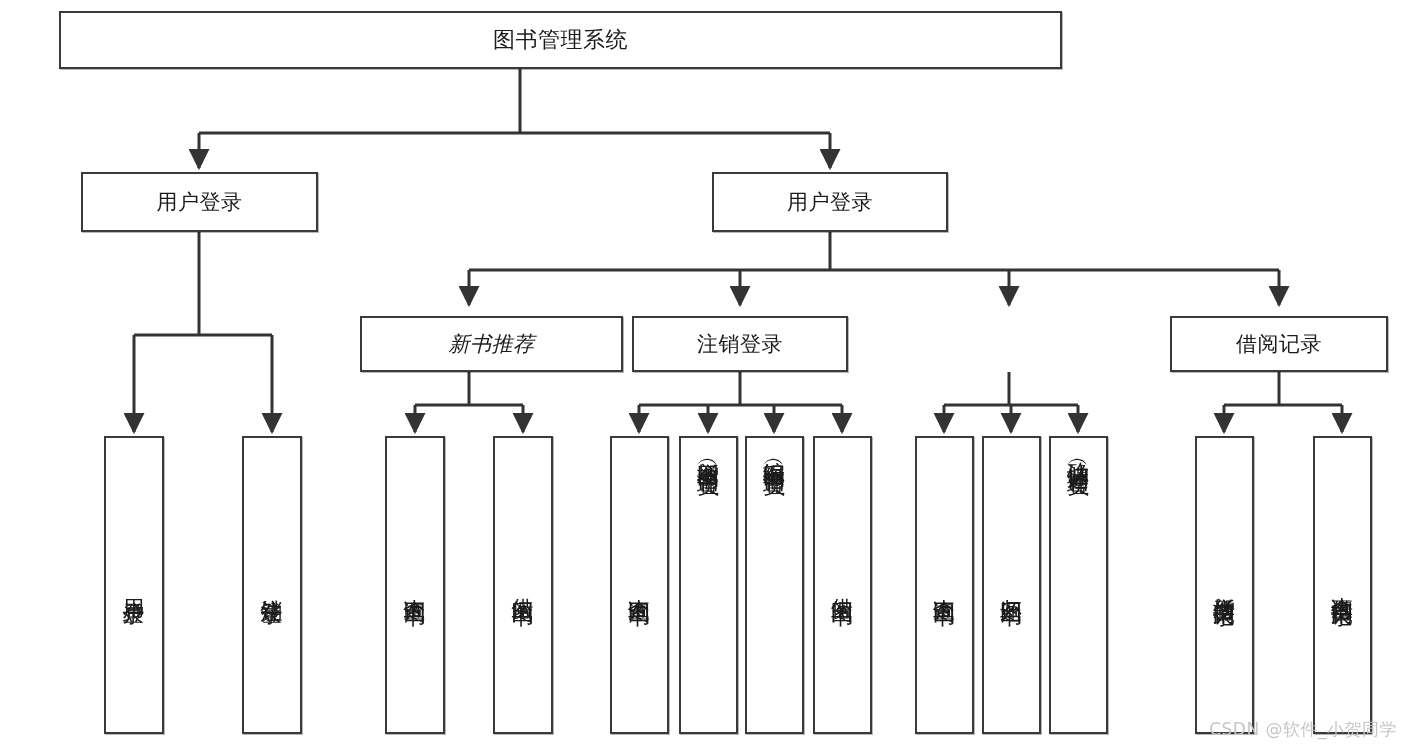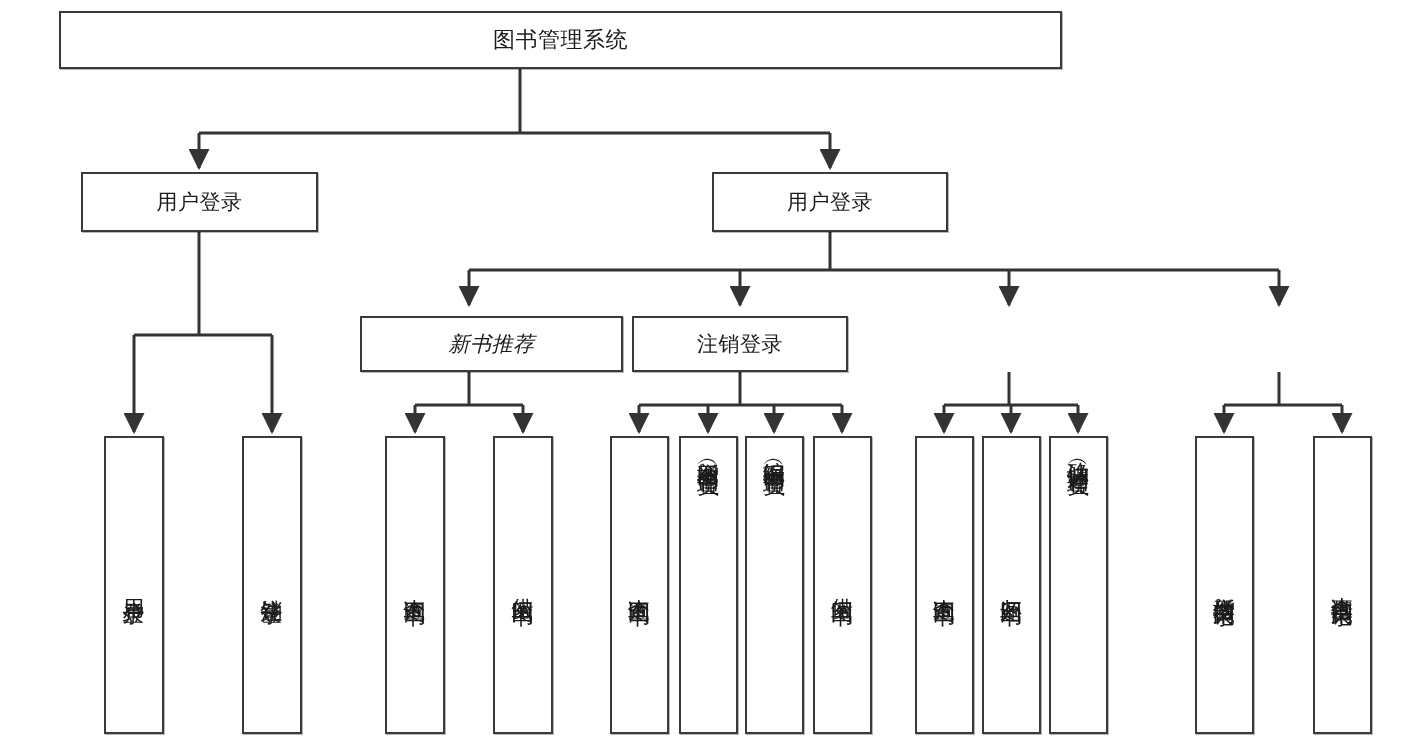"借阅记录" div.node { html: none -> <div> <span>借阅记录</span> </div> }
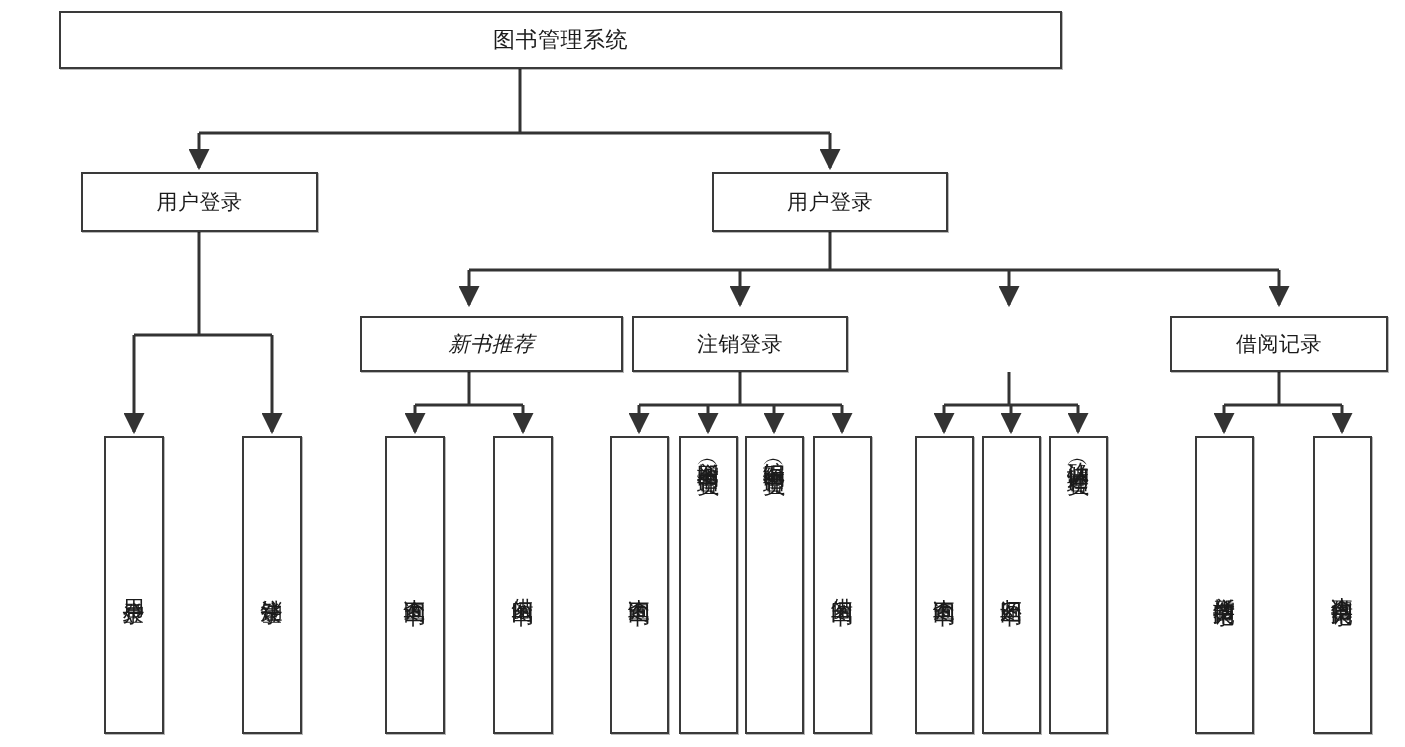"CSDN @软件_小贺同学" div { html: none -> <div>CSDN @软件_小贺同学</div> }
